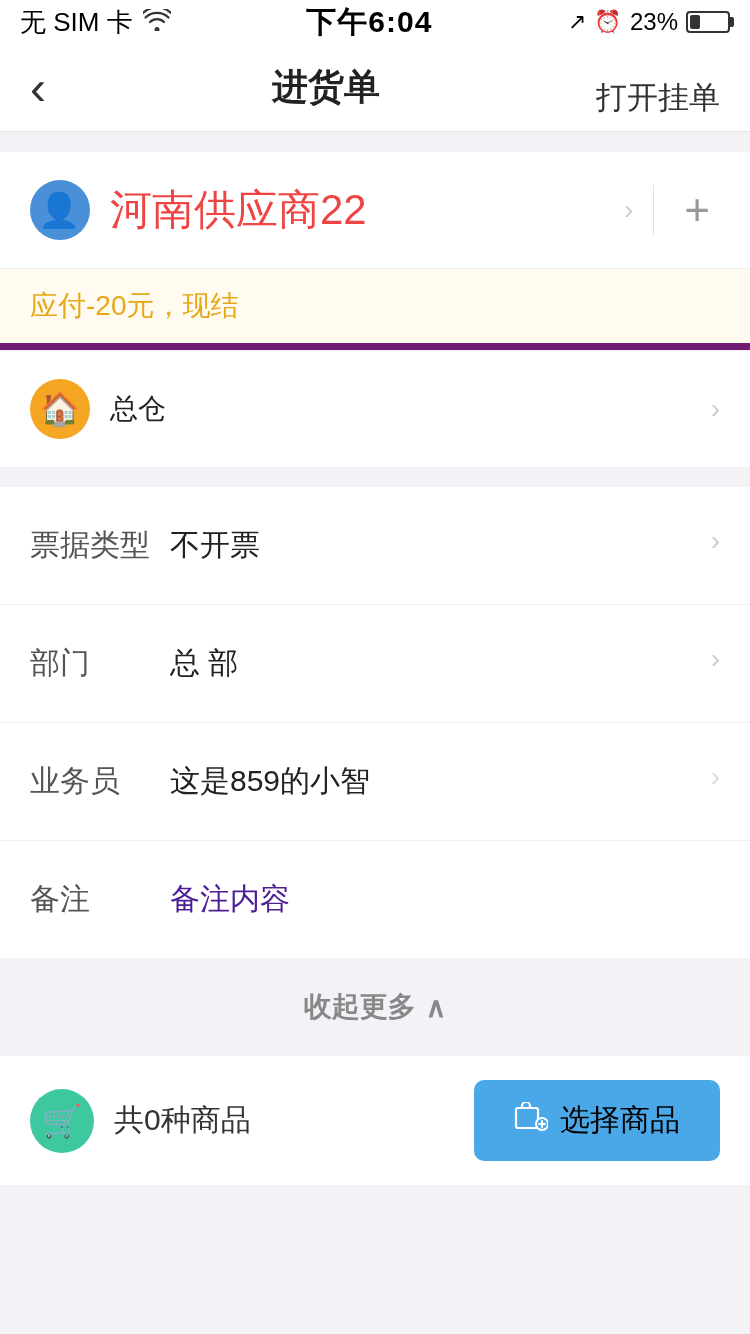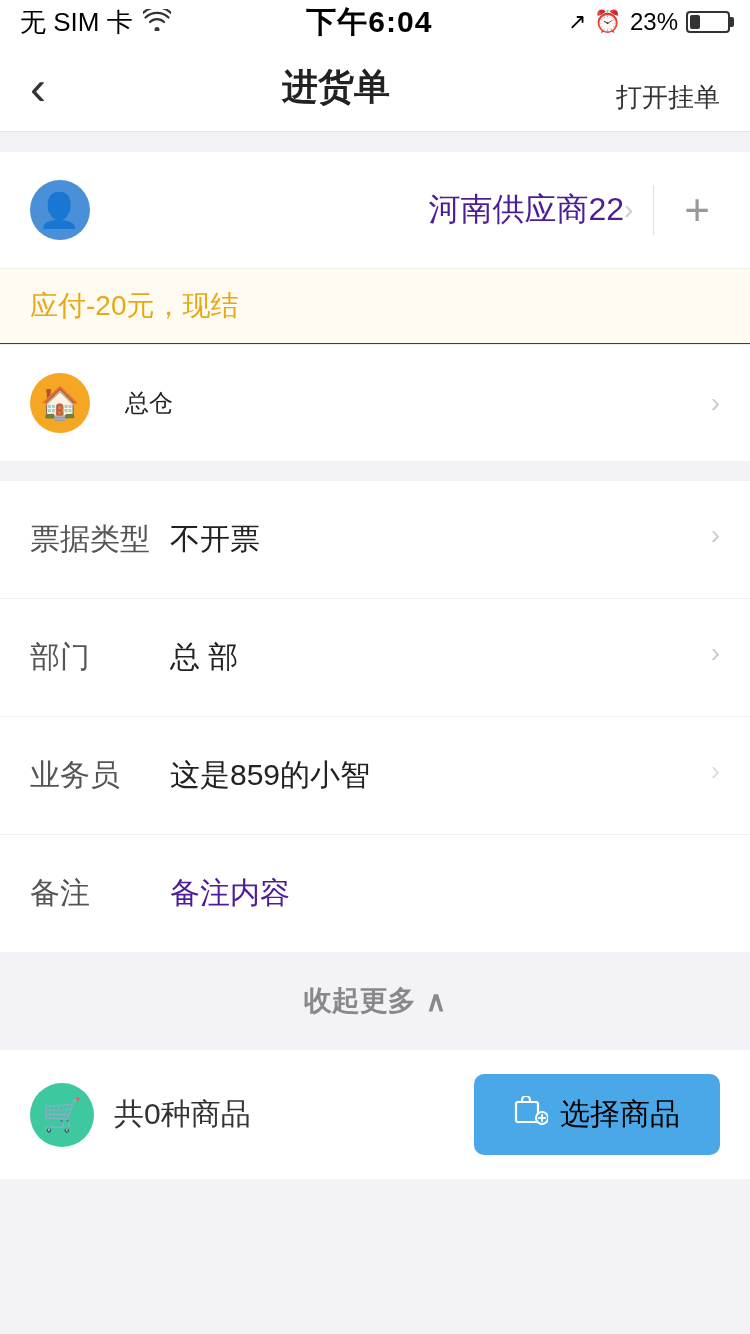"打开挂单" .nav-action { font-size: 26px -> 31px }
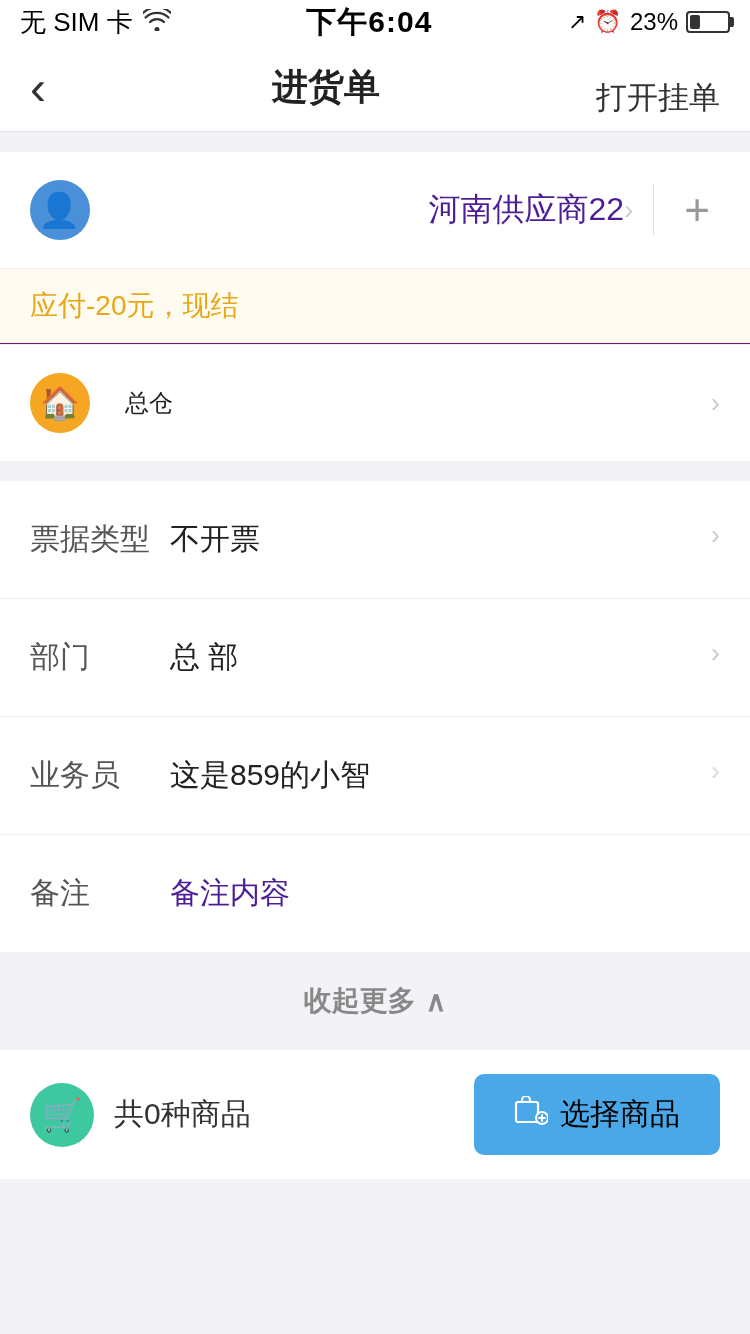"河南供应商22" .supplier-name { color: #4c1d95 -> #ef4444; font-size: 32px -> 42px; text-align: right -> none }
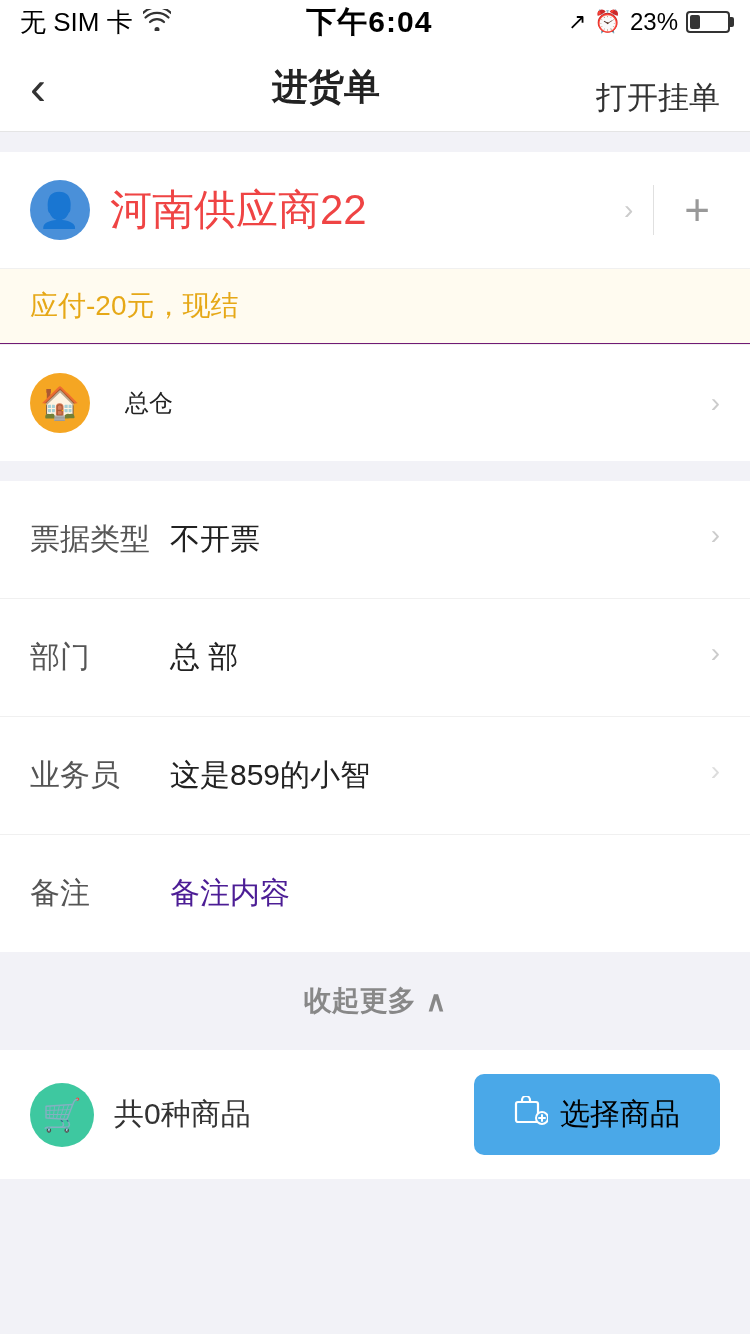"应付-20元，现结" .notice-bar { border-bottom: 1px solid #701a75 -> 7px solid #701a75 }
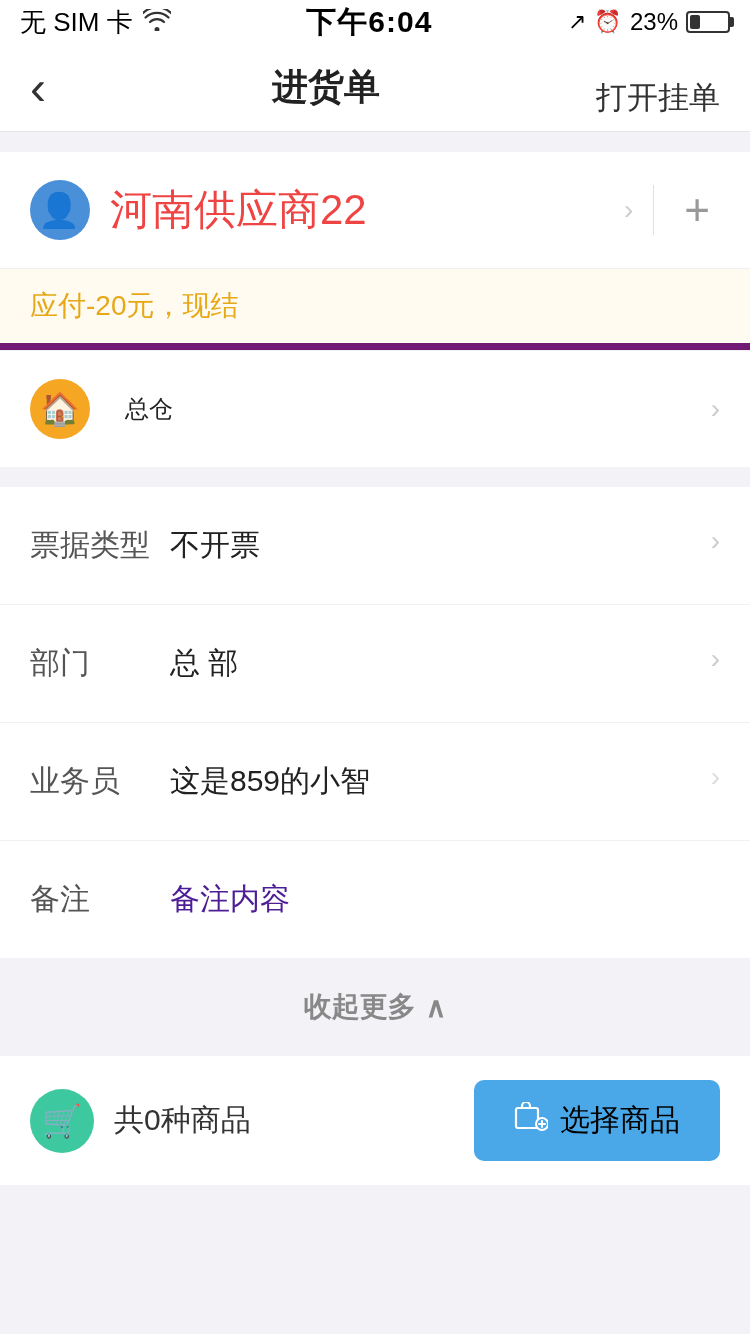"总仓" .warehouse-name { font-size: 24px -> 28px; margin-left: 15px -> none }
